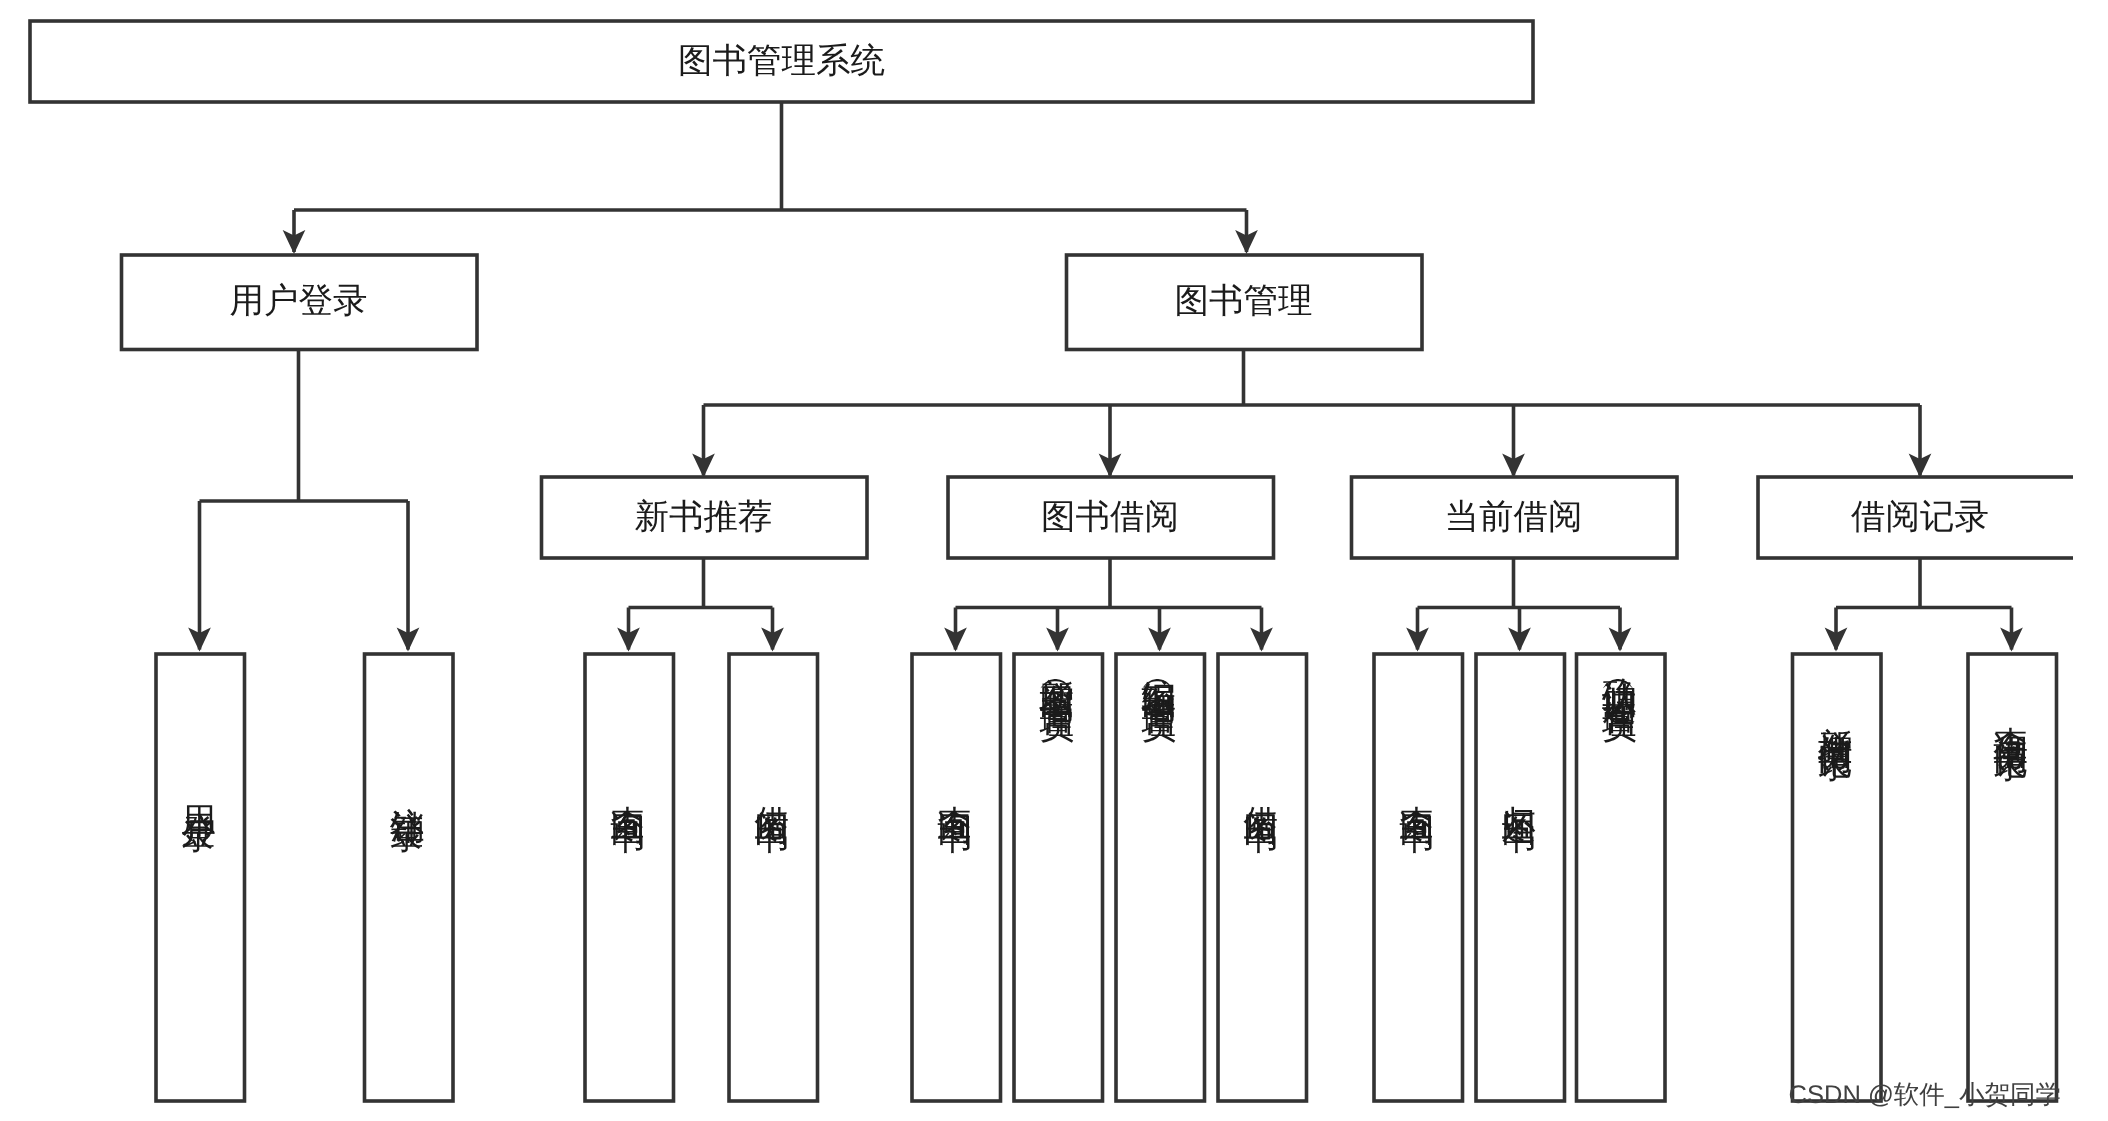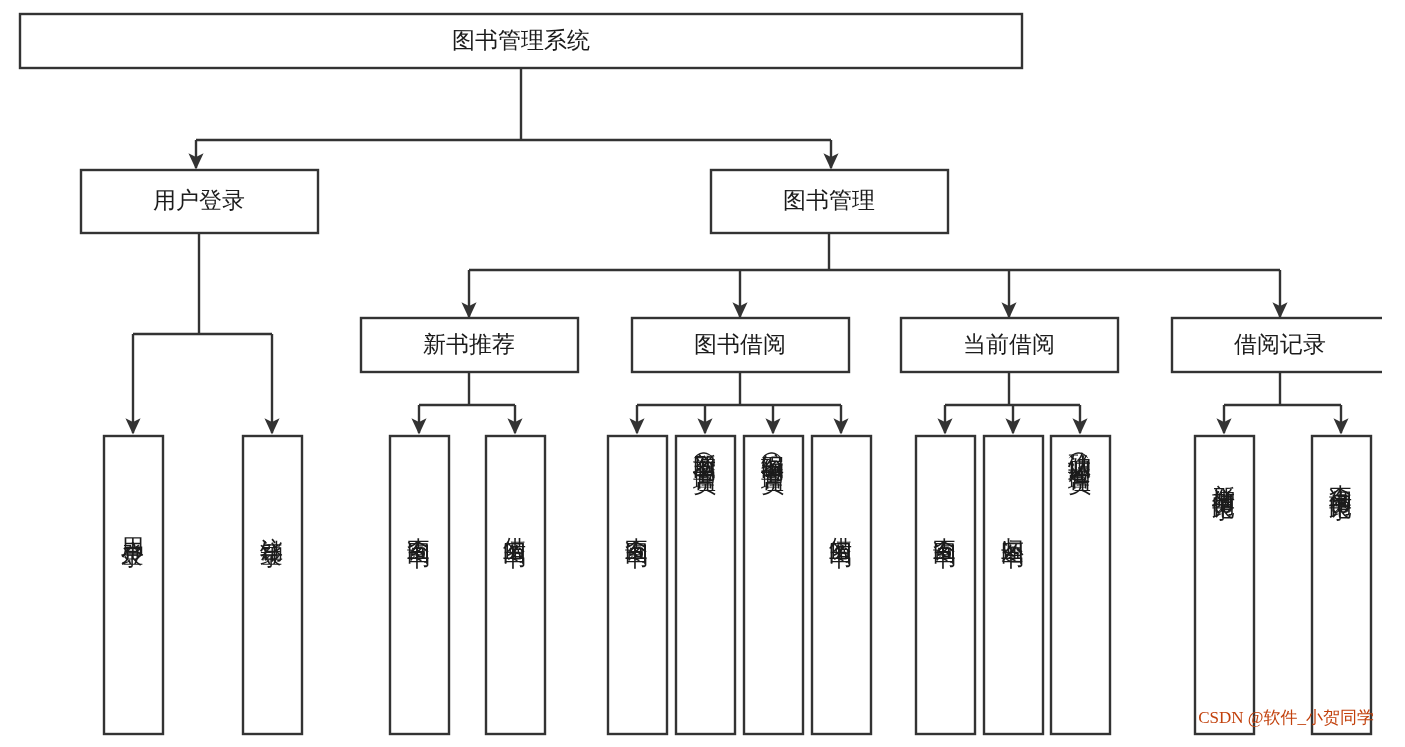"CSDN @软件_小贺同学" .watermark-text { bottom: 18px -> 6px; color: #c2410c -> #404040; font-family: Liberation Serif, serif -> Liberation Sans, sans-serif }
